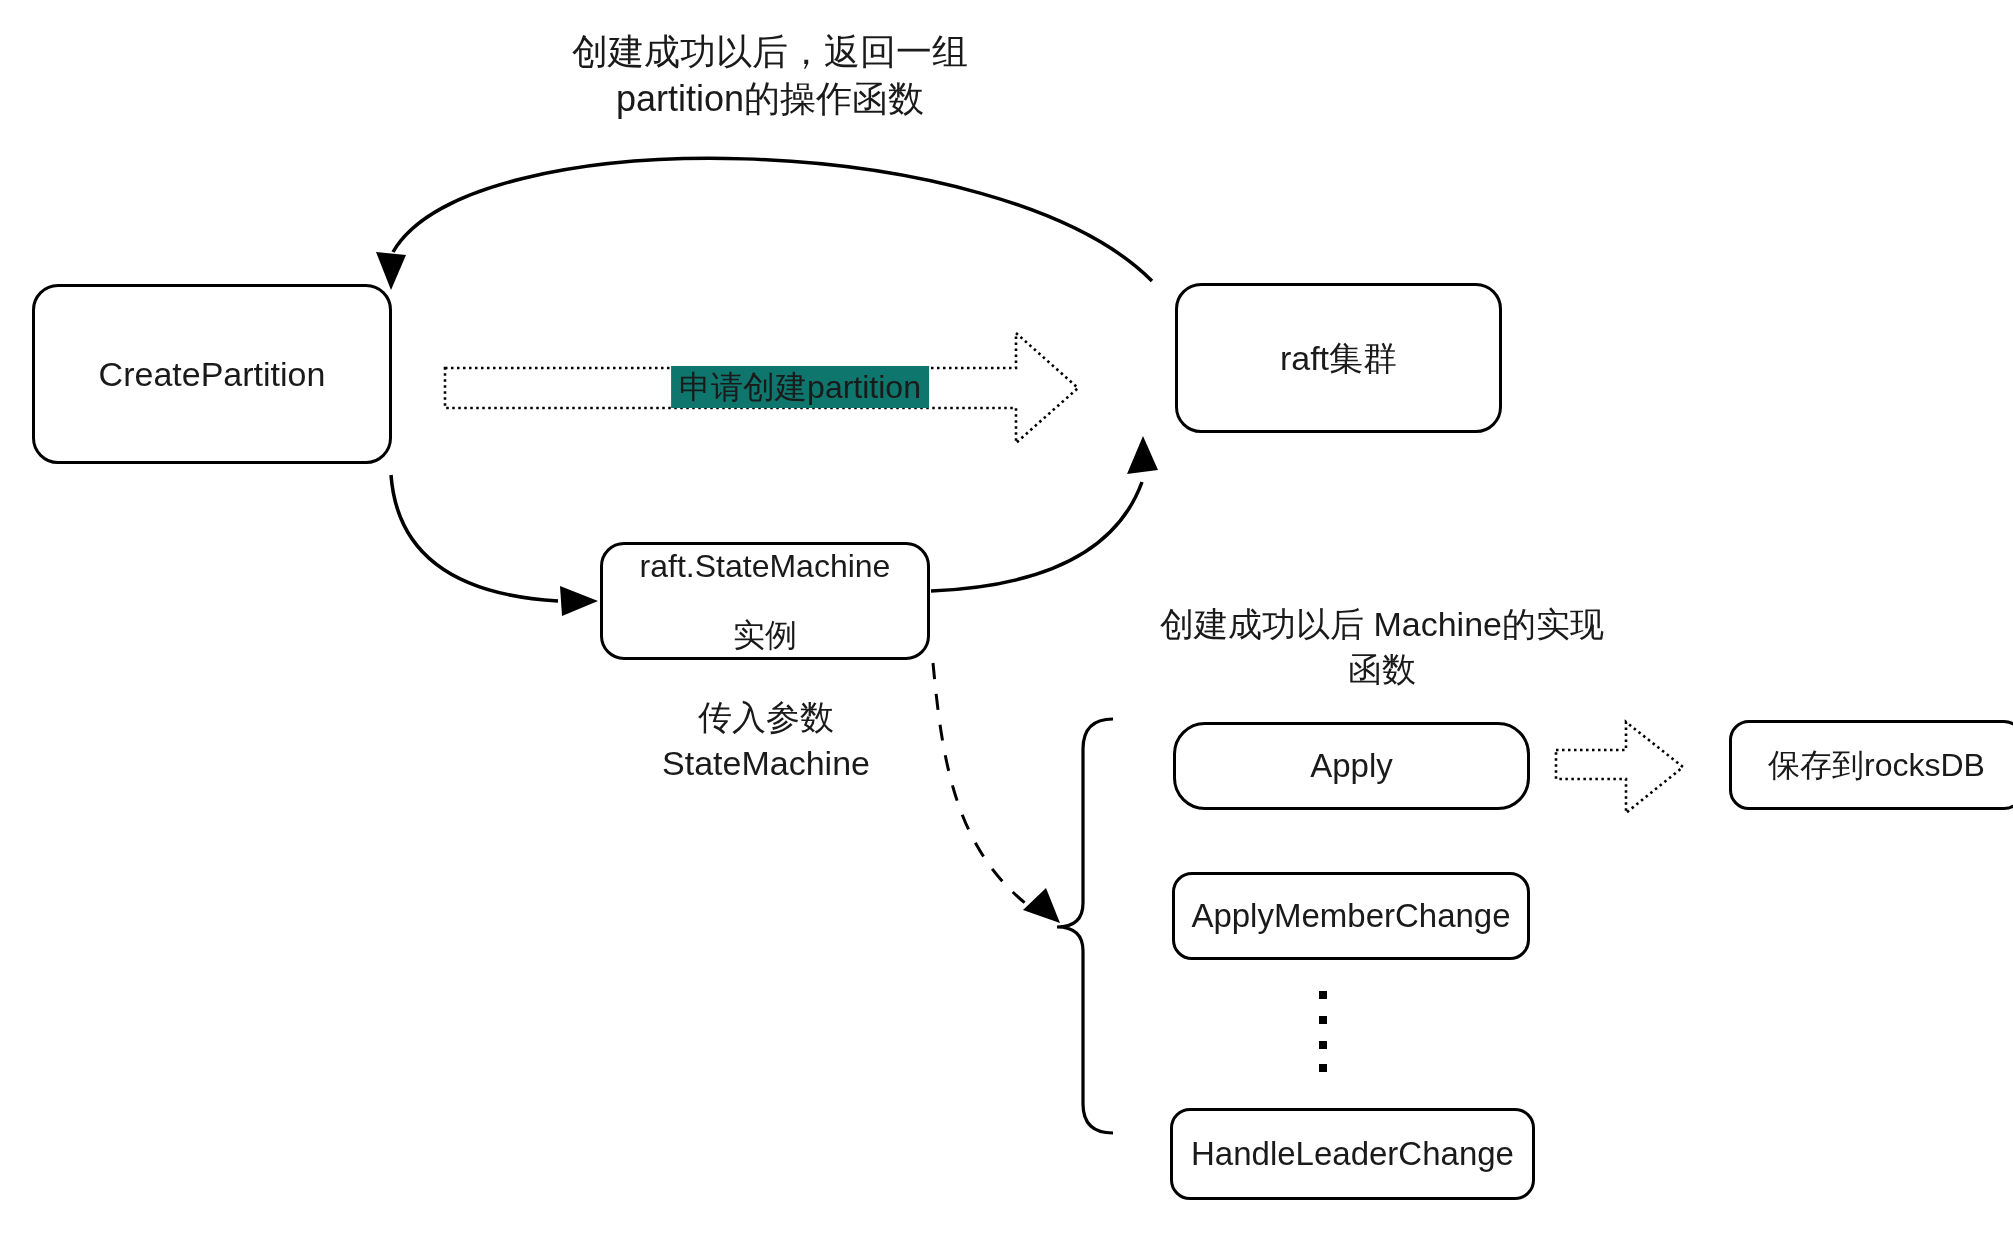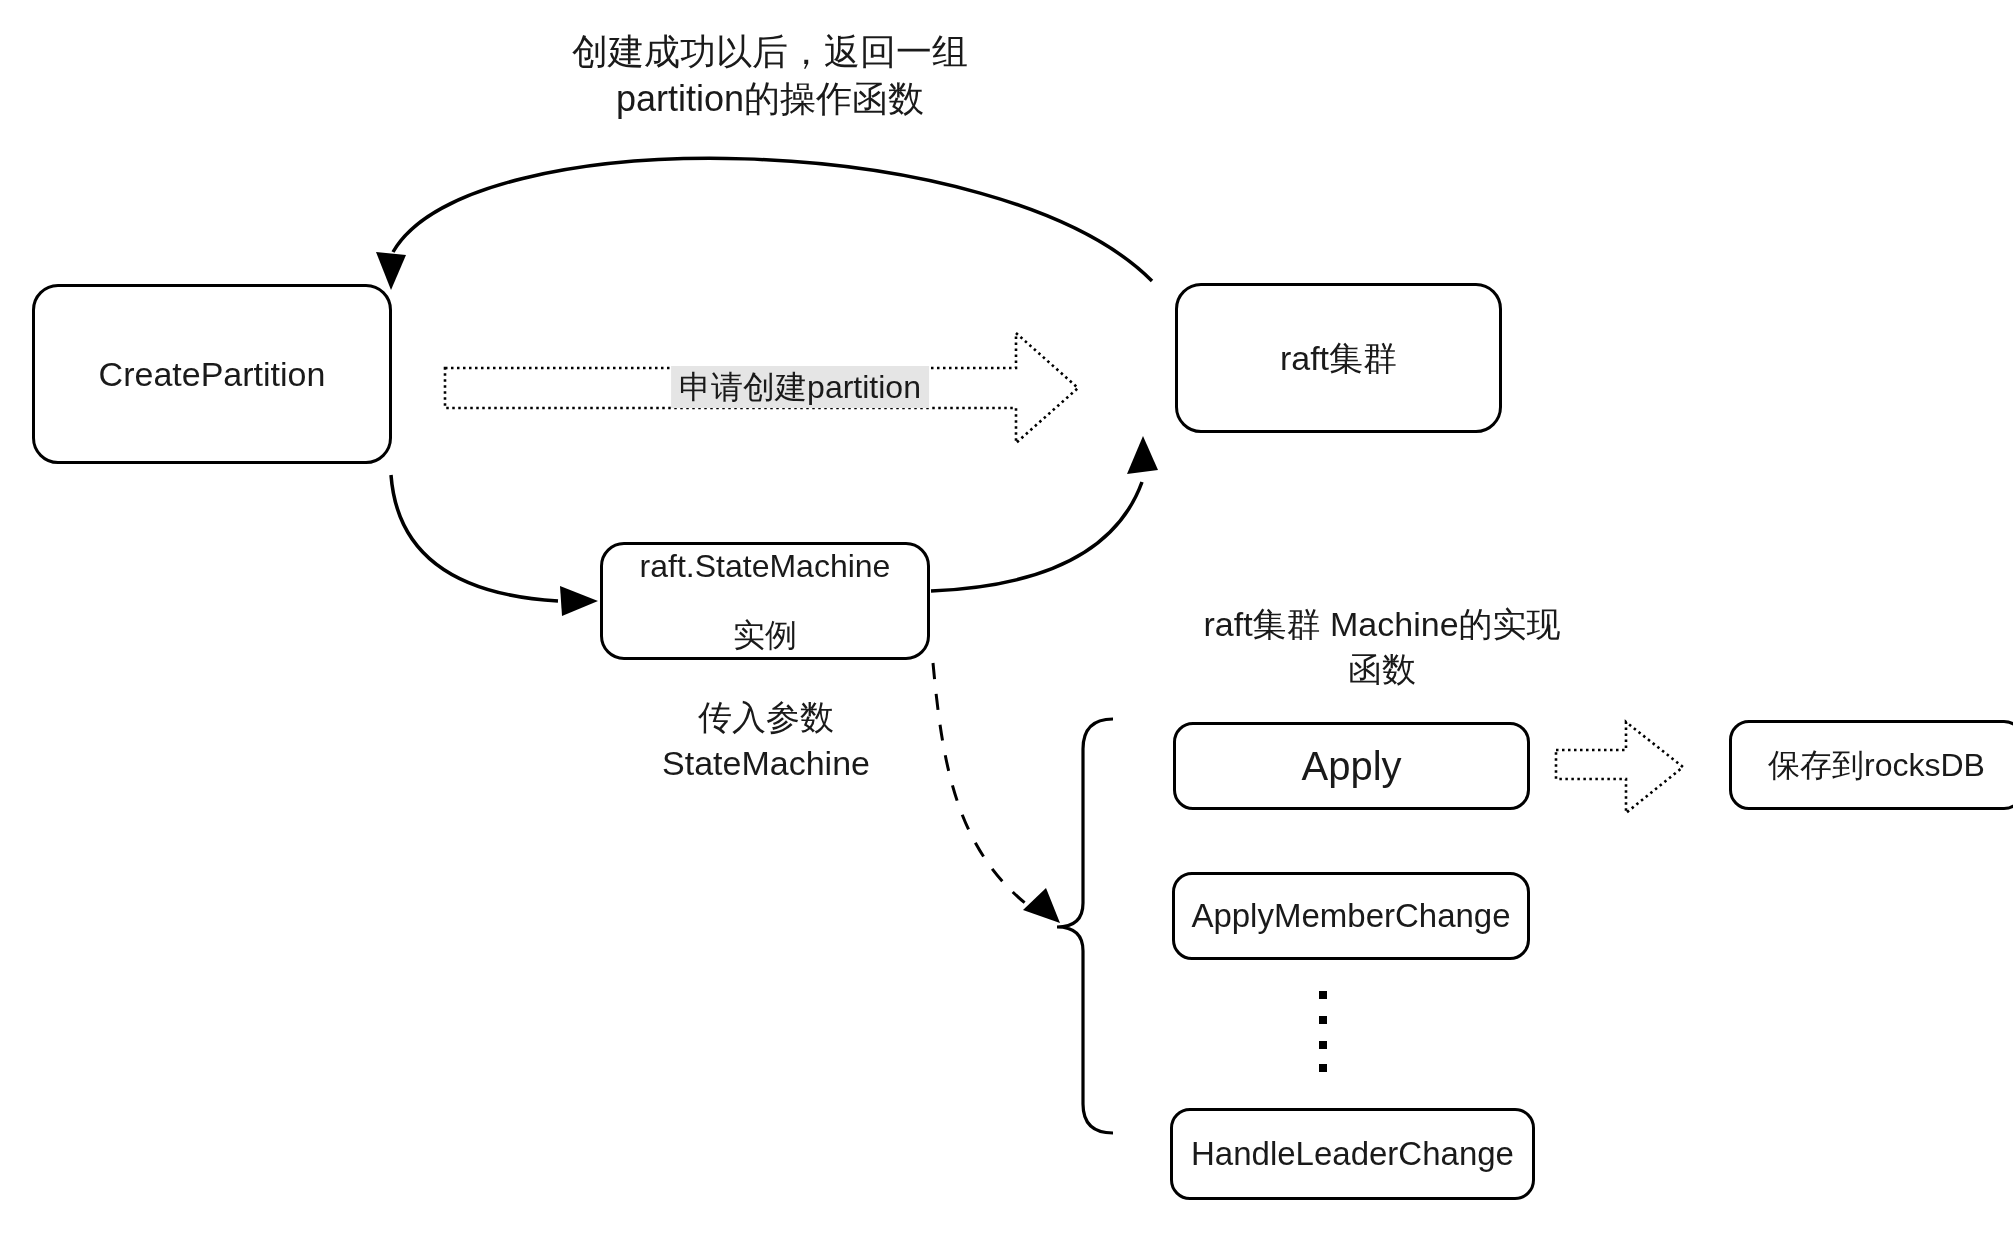"申请创建partition" #note-request { background: #e5e5e5 -> #0f766e }
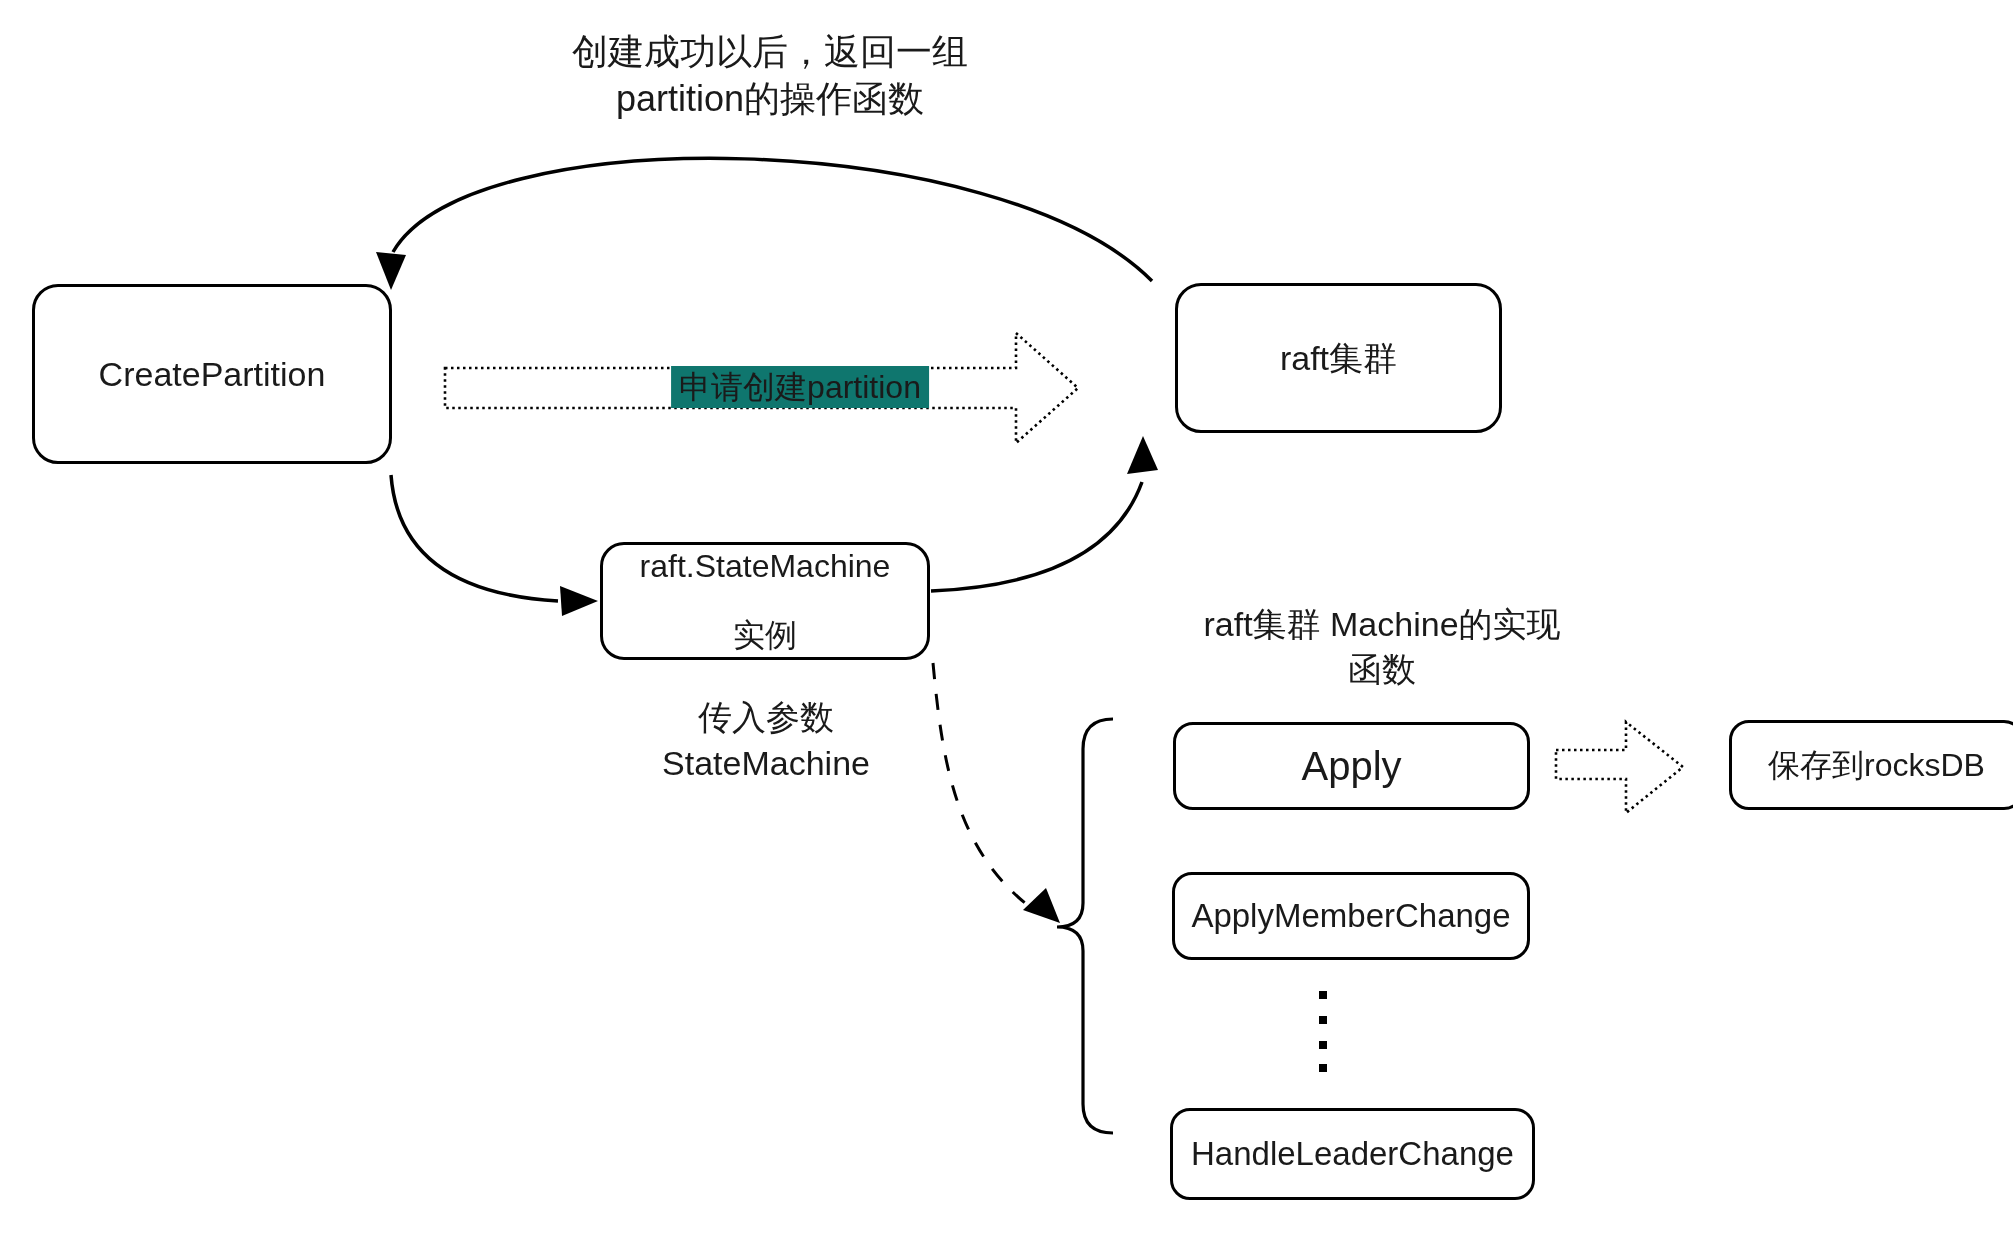"raft集群 Machine的实现" div { text: raft集群 -> 创建成功以后 }
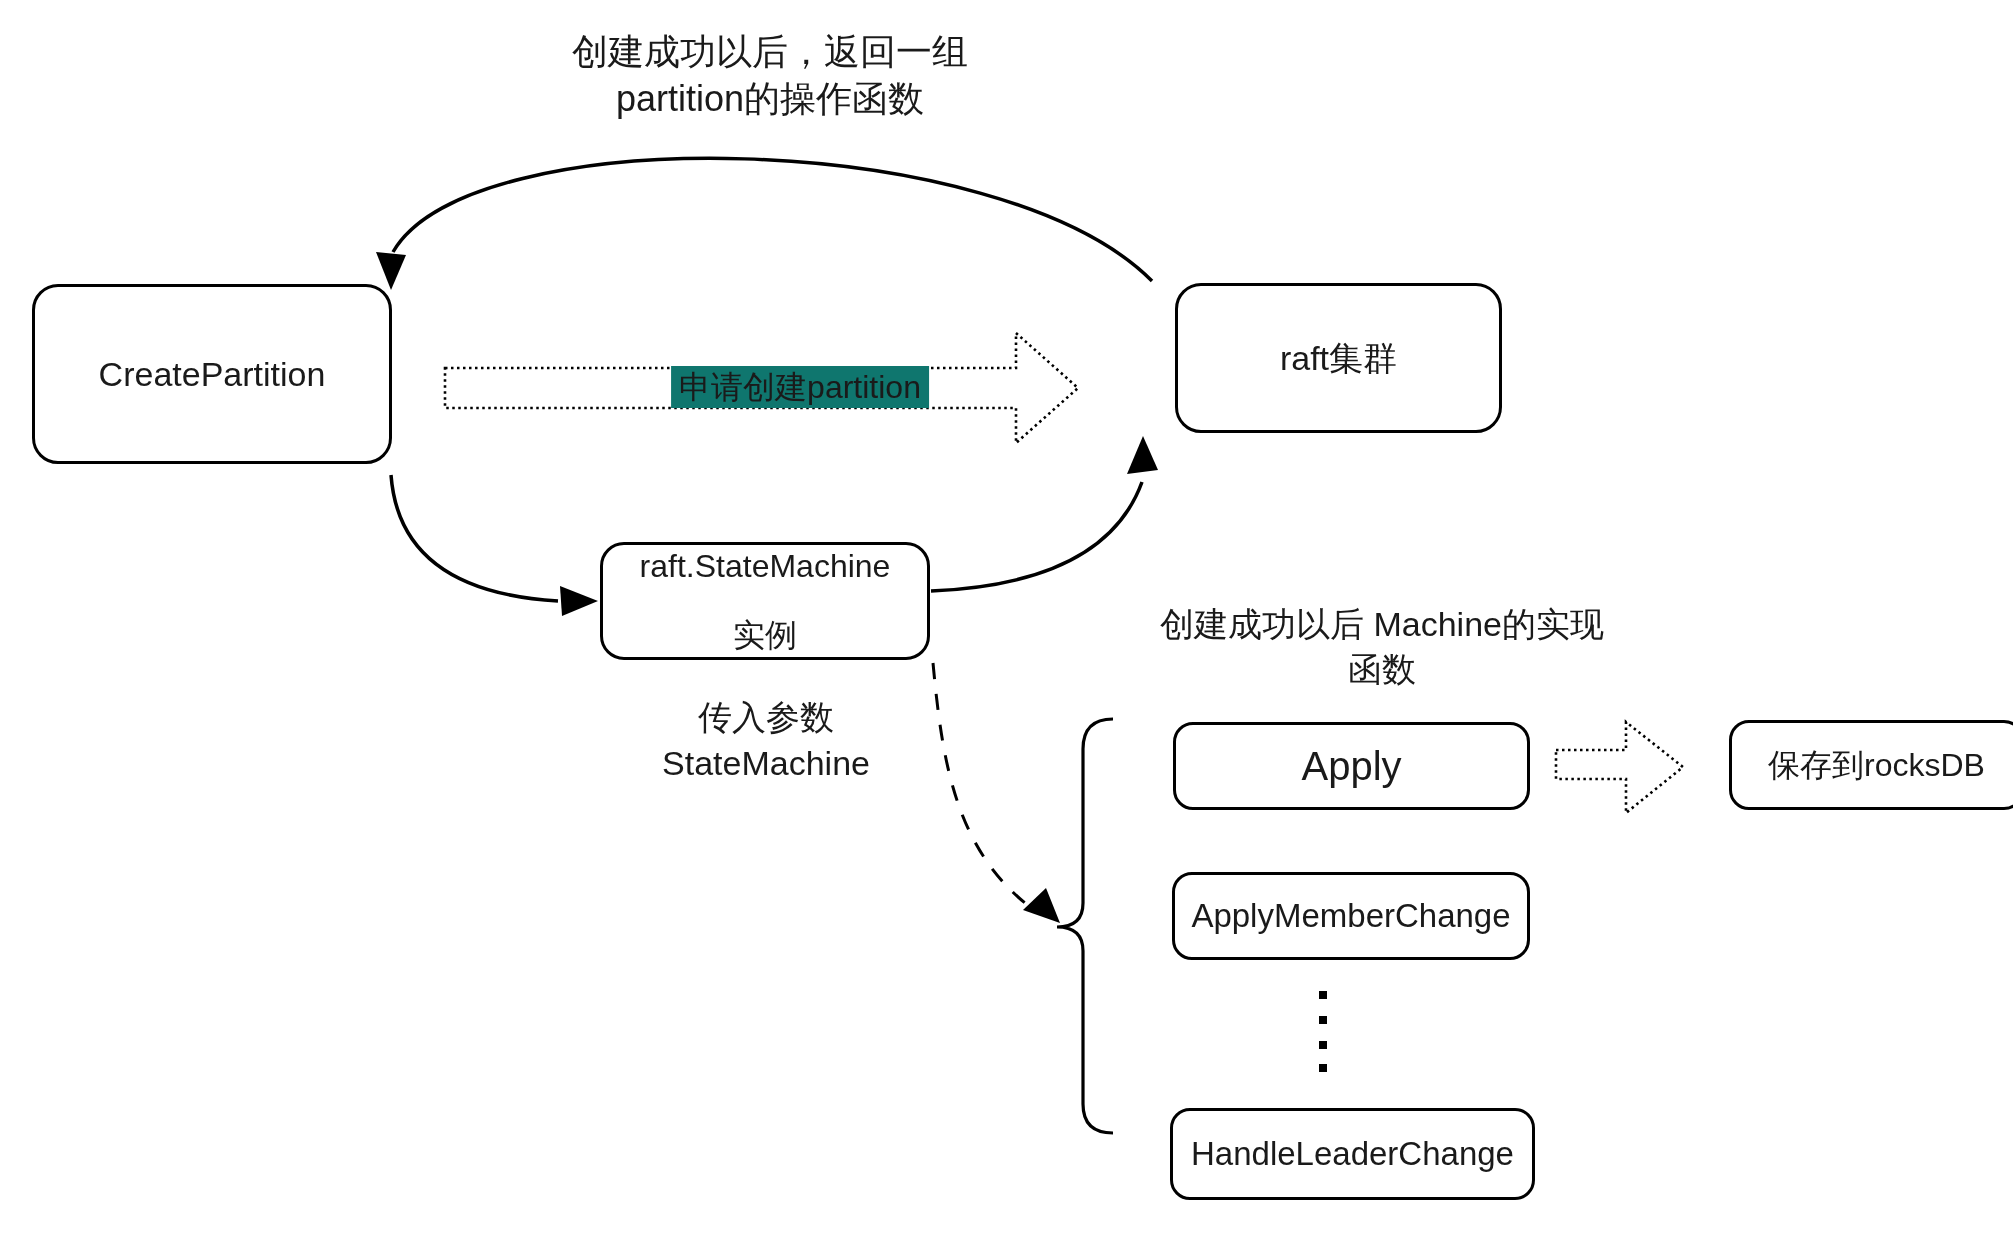"Apply" #node-apply { border-radius: 20px -> 32px; font-size: 40px -> 33px }
